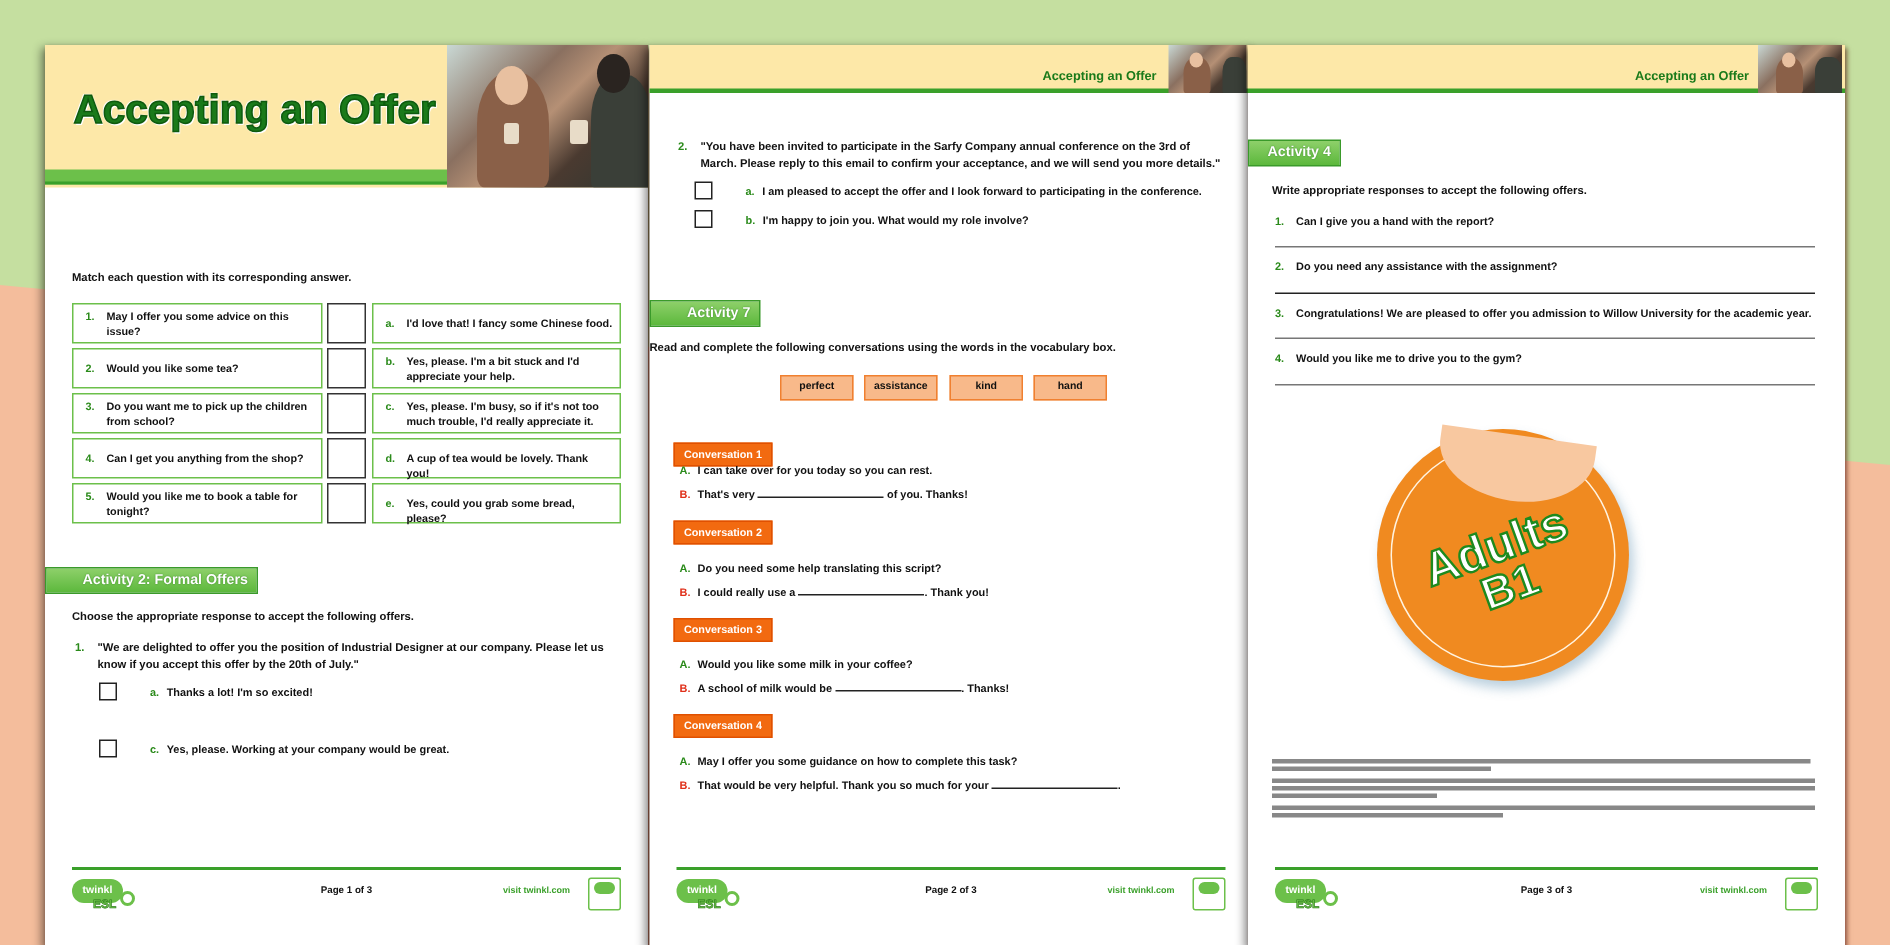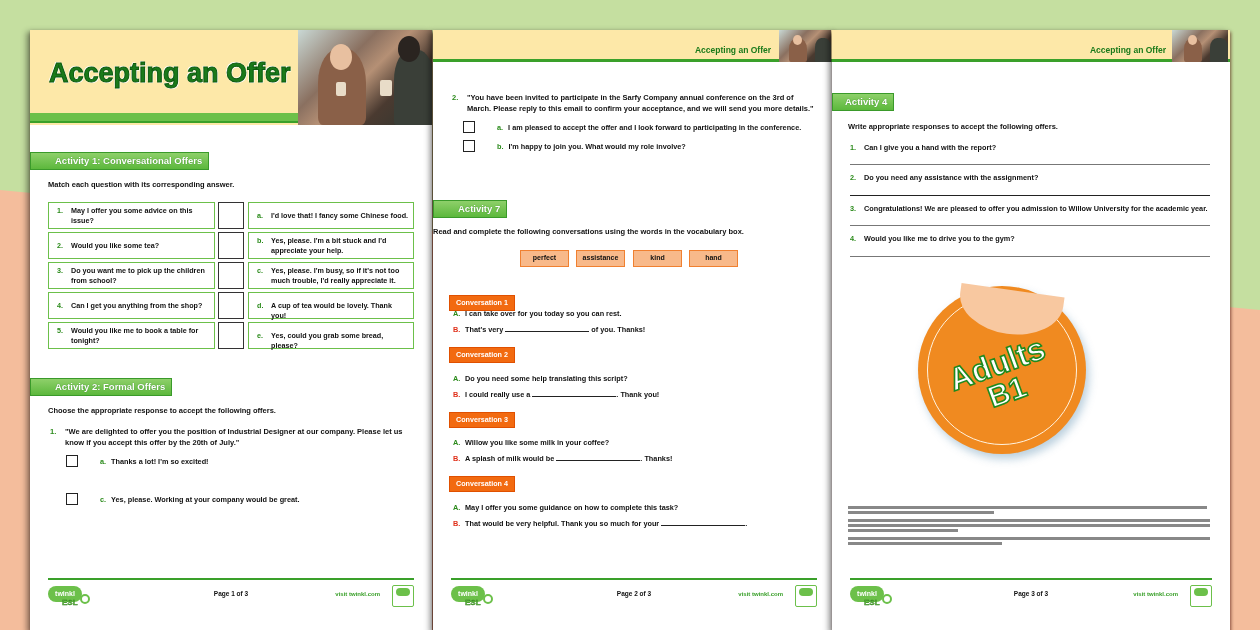"Activity 1: Conversational Offers" div.act-label { html: <div>Activity 1: Conversational Offers</div> -> none }
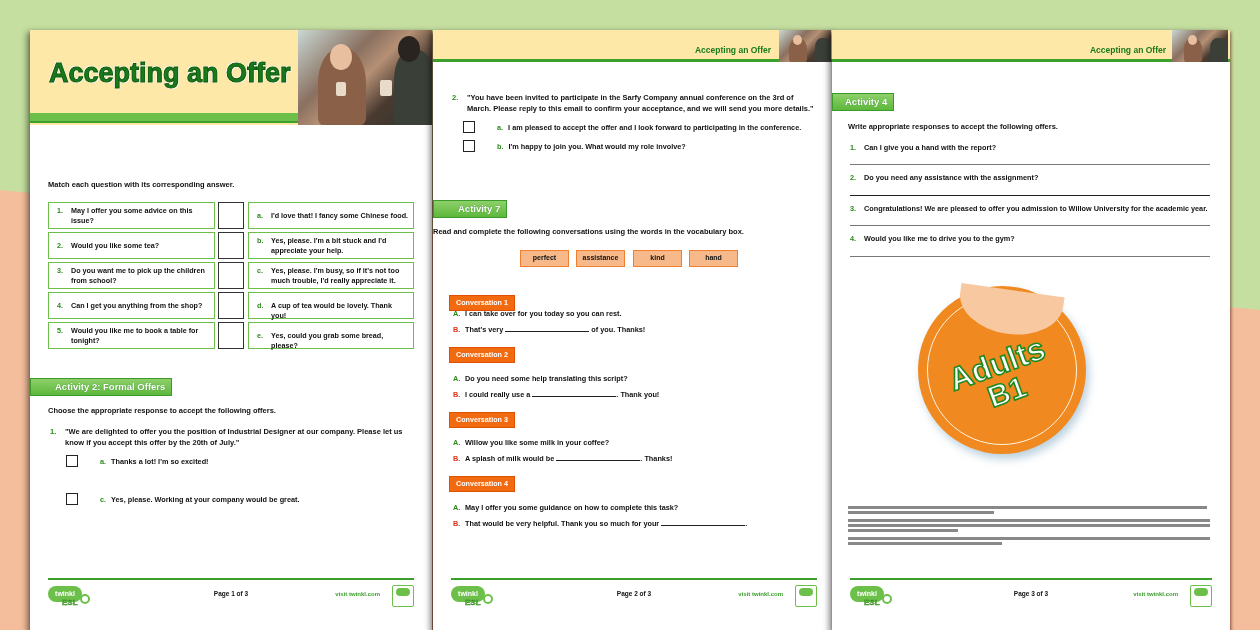"Willow you like some milk" span { text: Willow -> Would }
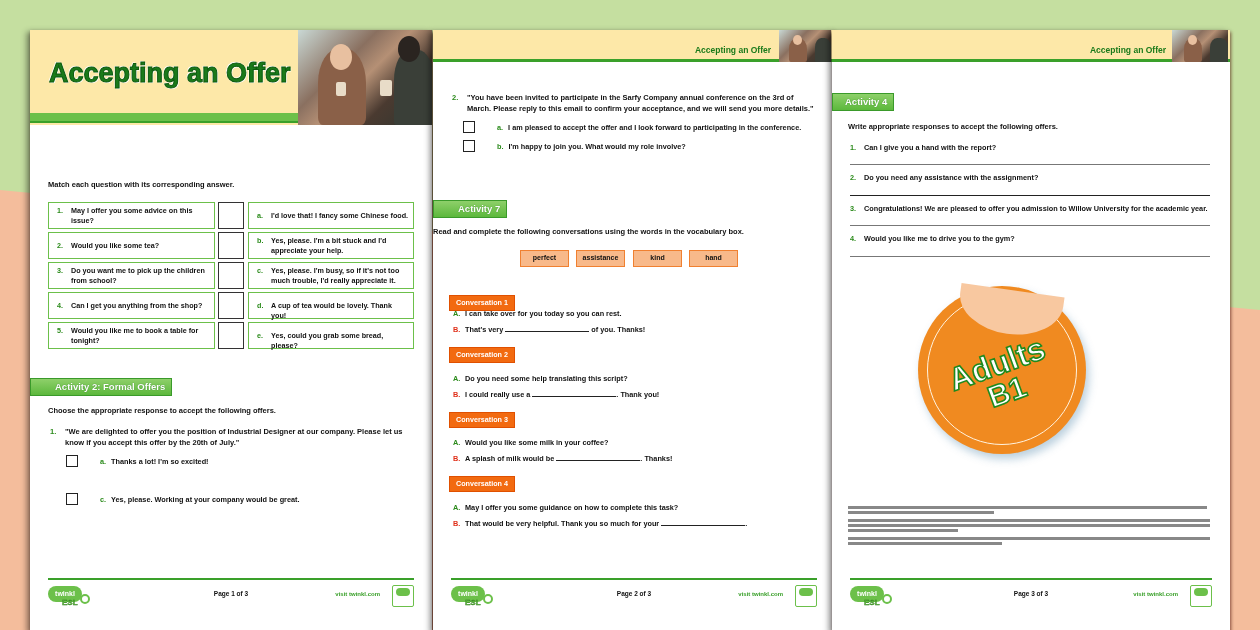"A splash of milk would" span { text: splash -> school }
